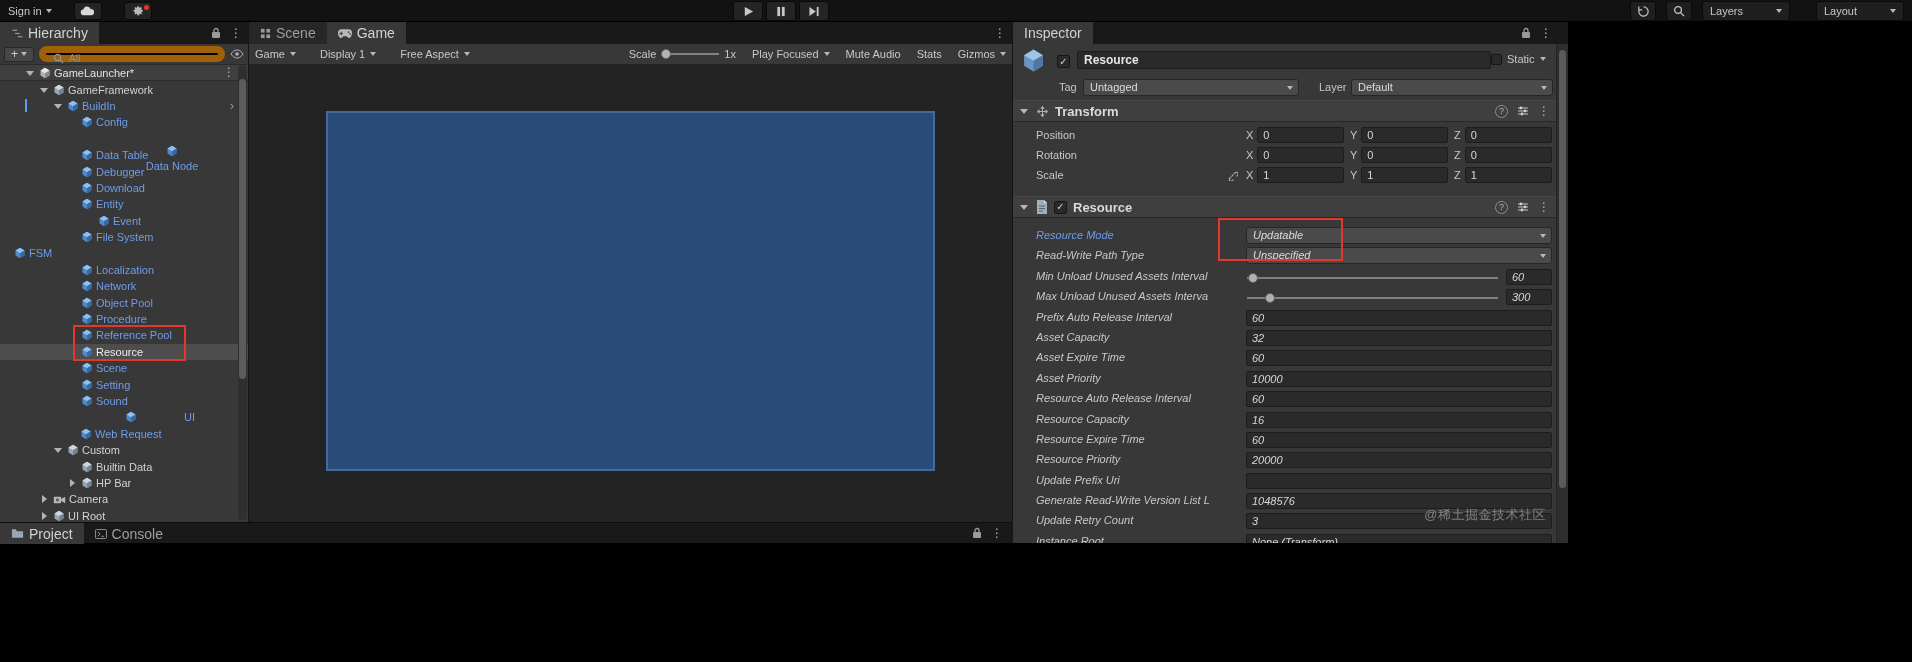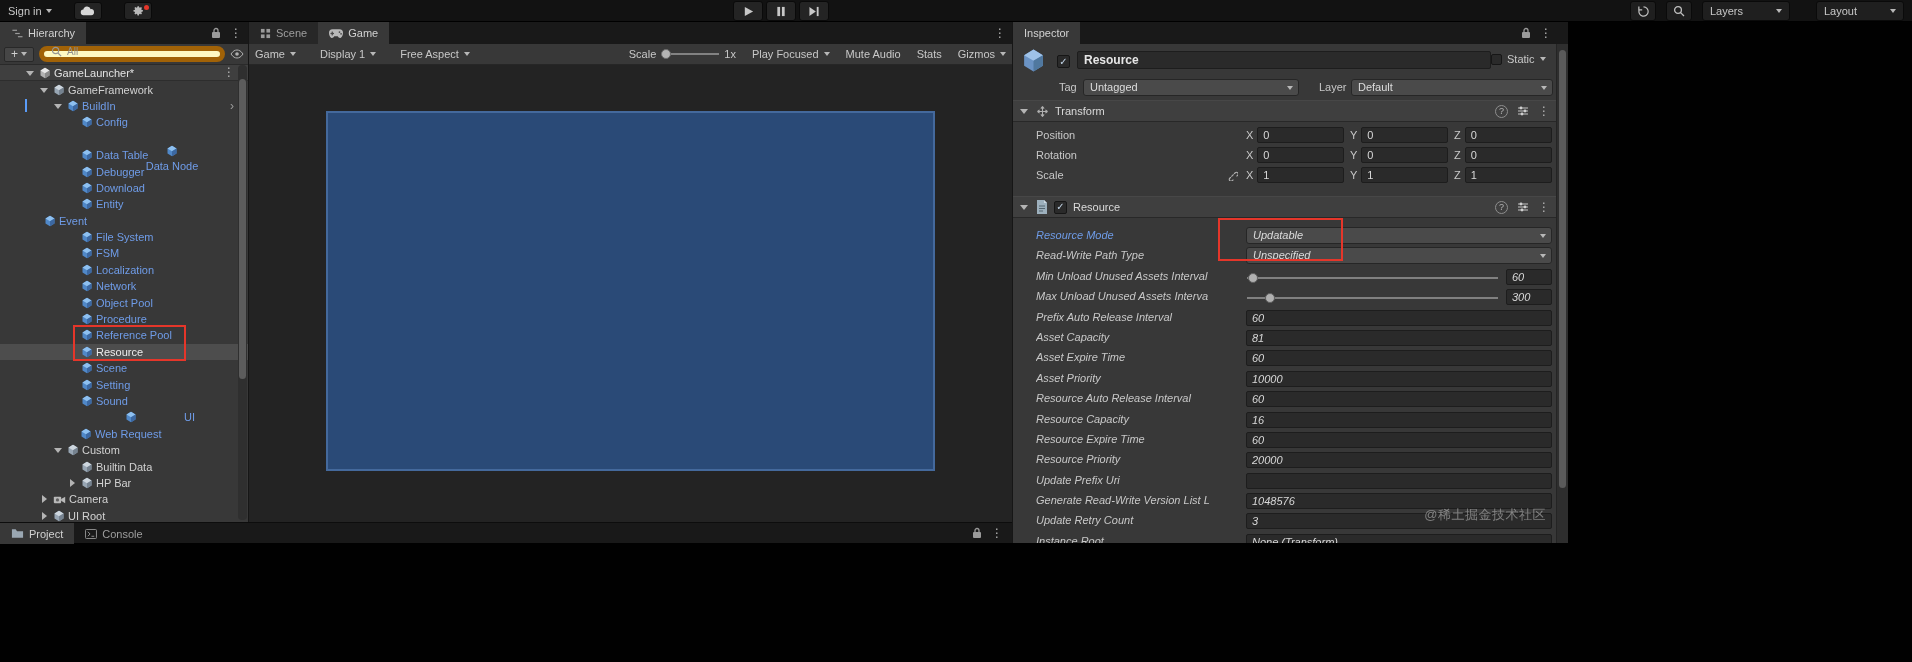"Hierarchy" .ptab { font-size: 11px -> 14px }
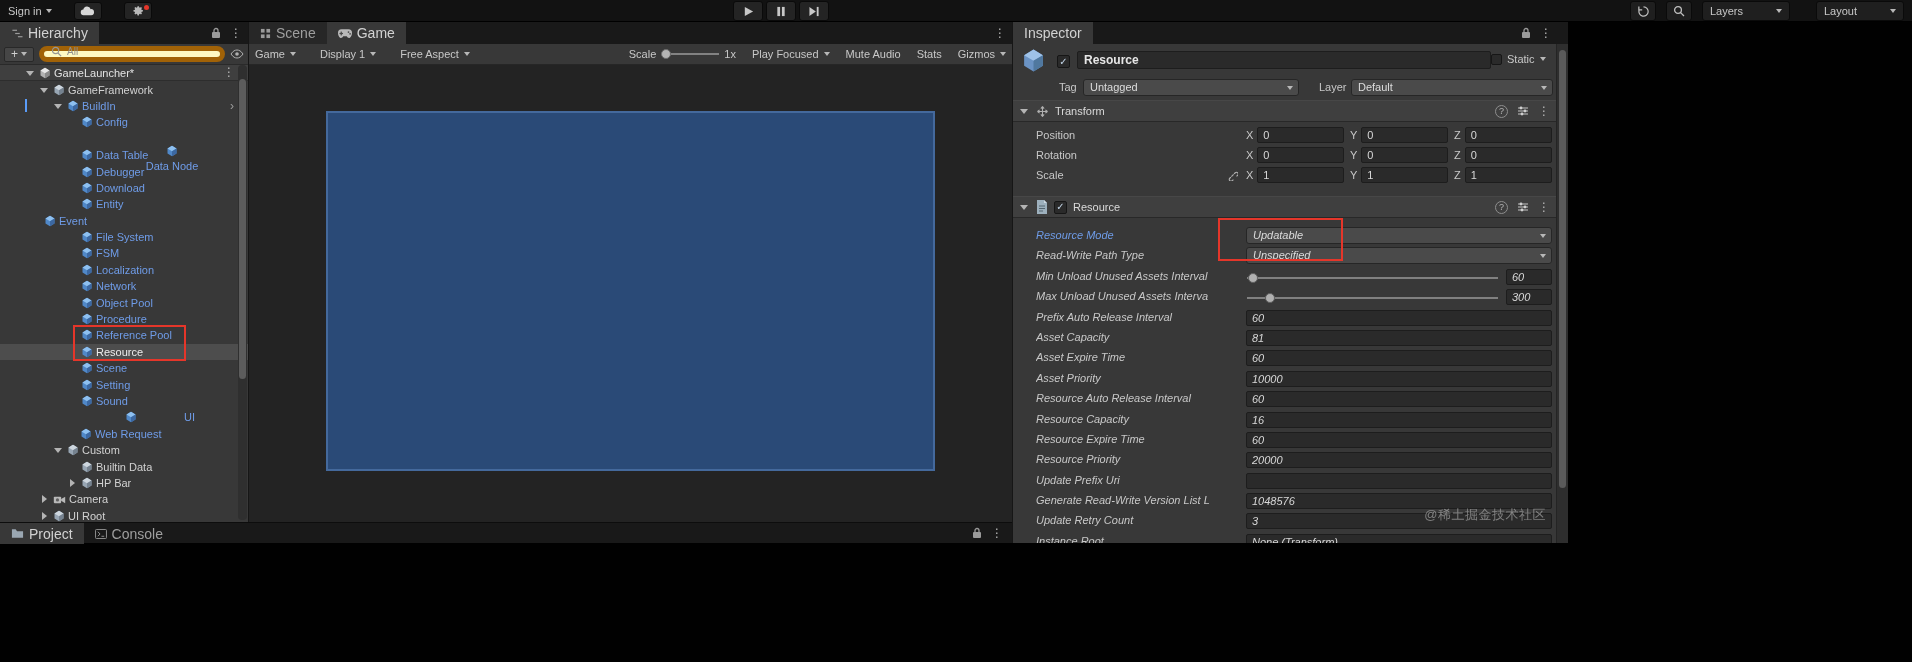"All" .searchbox { align-items: flex-end -> flex-start; background: #fef9c3 -> #000000; border: 5px solid #a16207 -> 7px solid #a16207 }
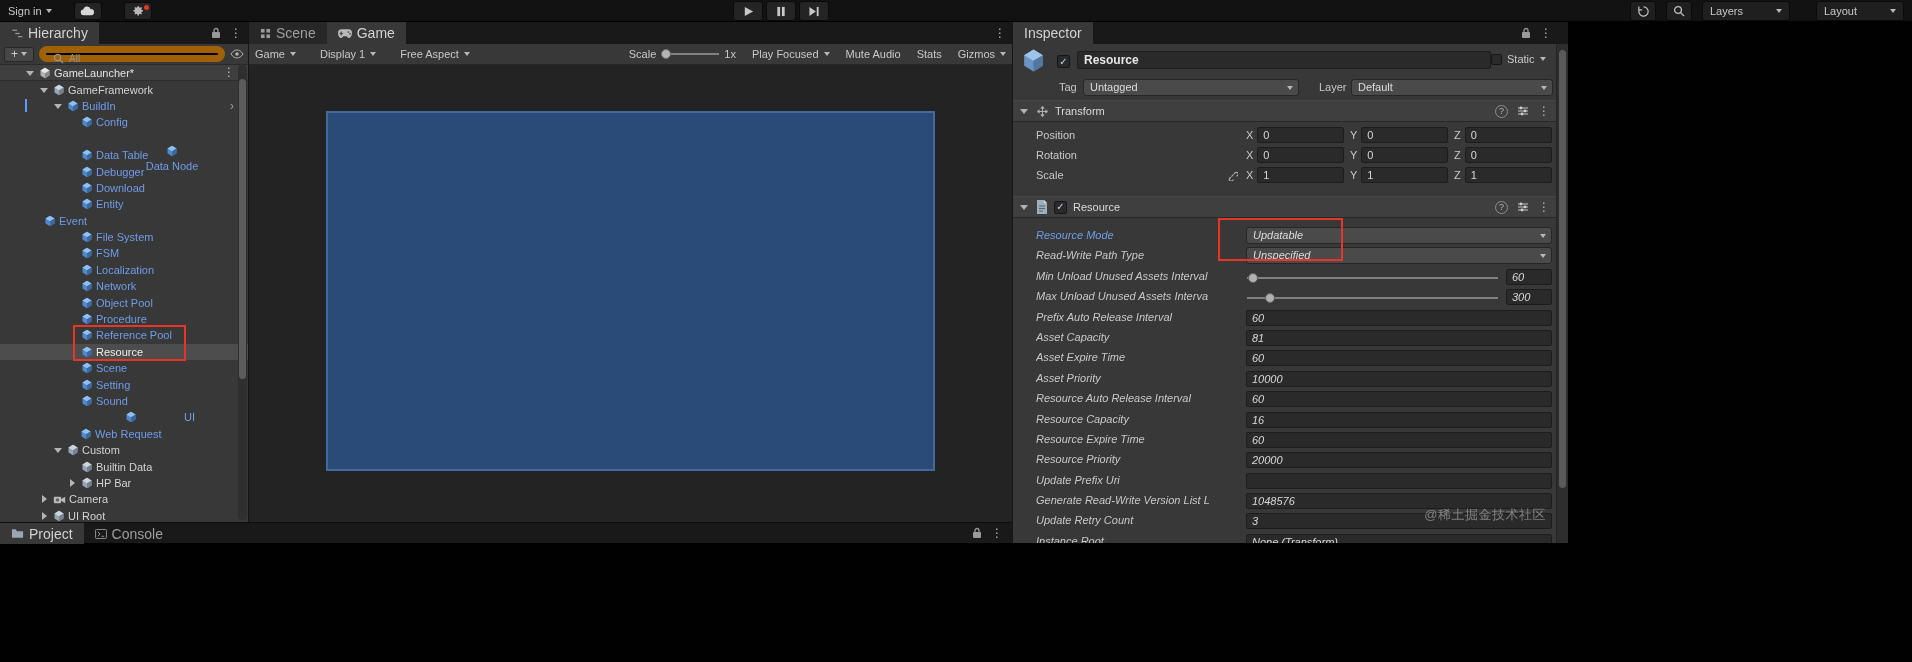"Transform" .comp-title { font-size: 11px -> 13px; font-weight: normal -> bold }
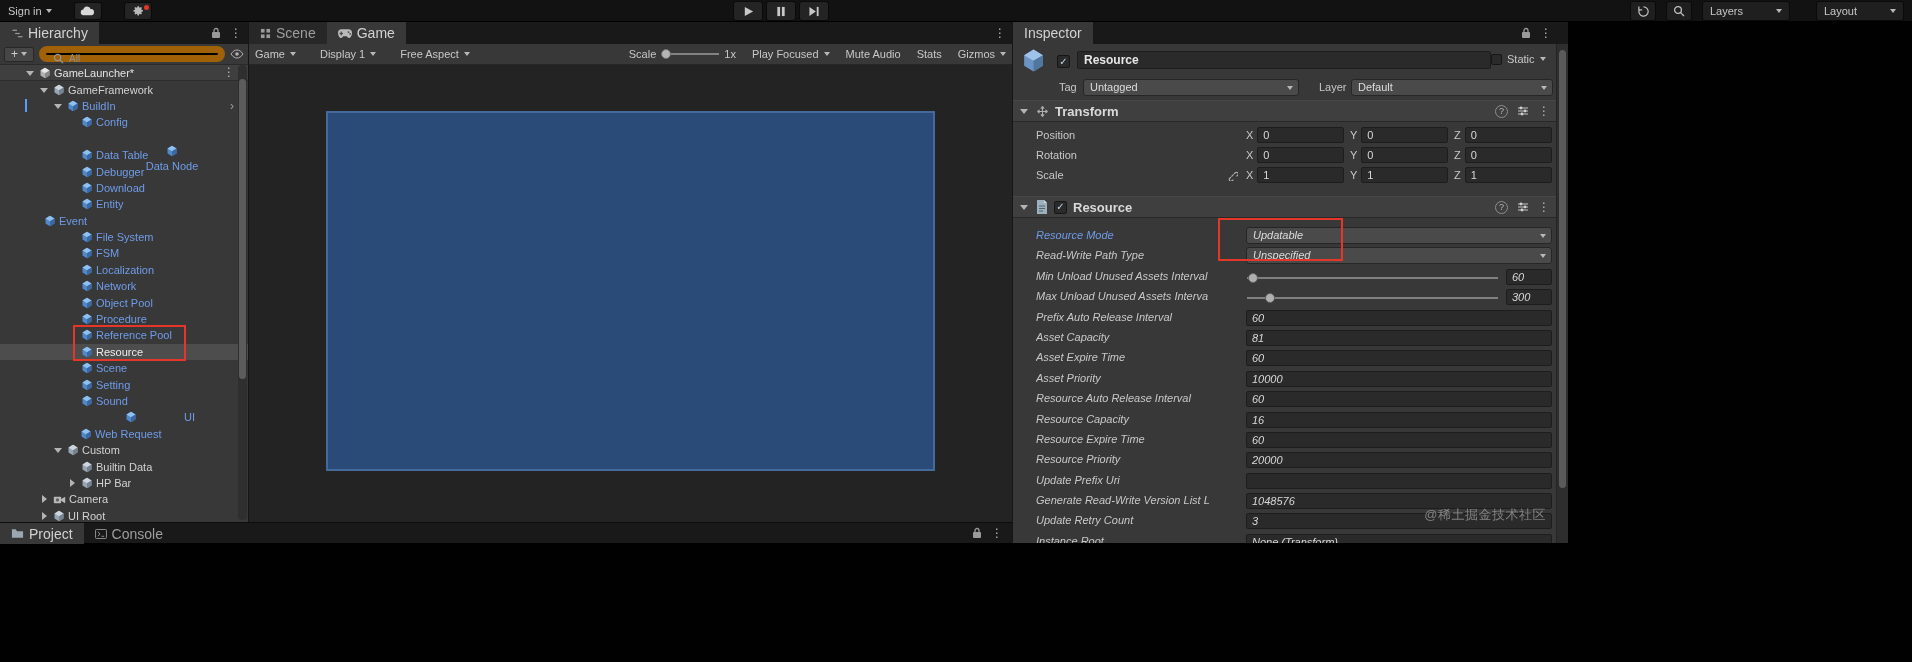"Event" div.hrow { padding-left: 30px -> 84px }
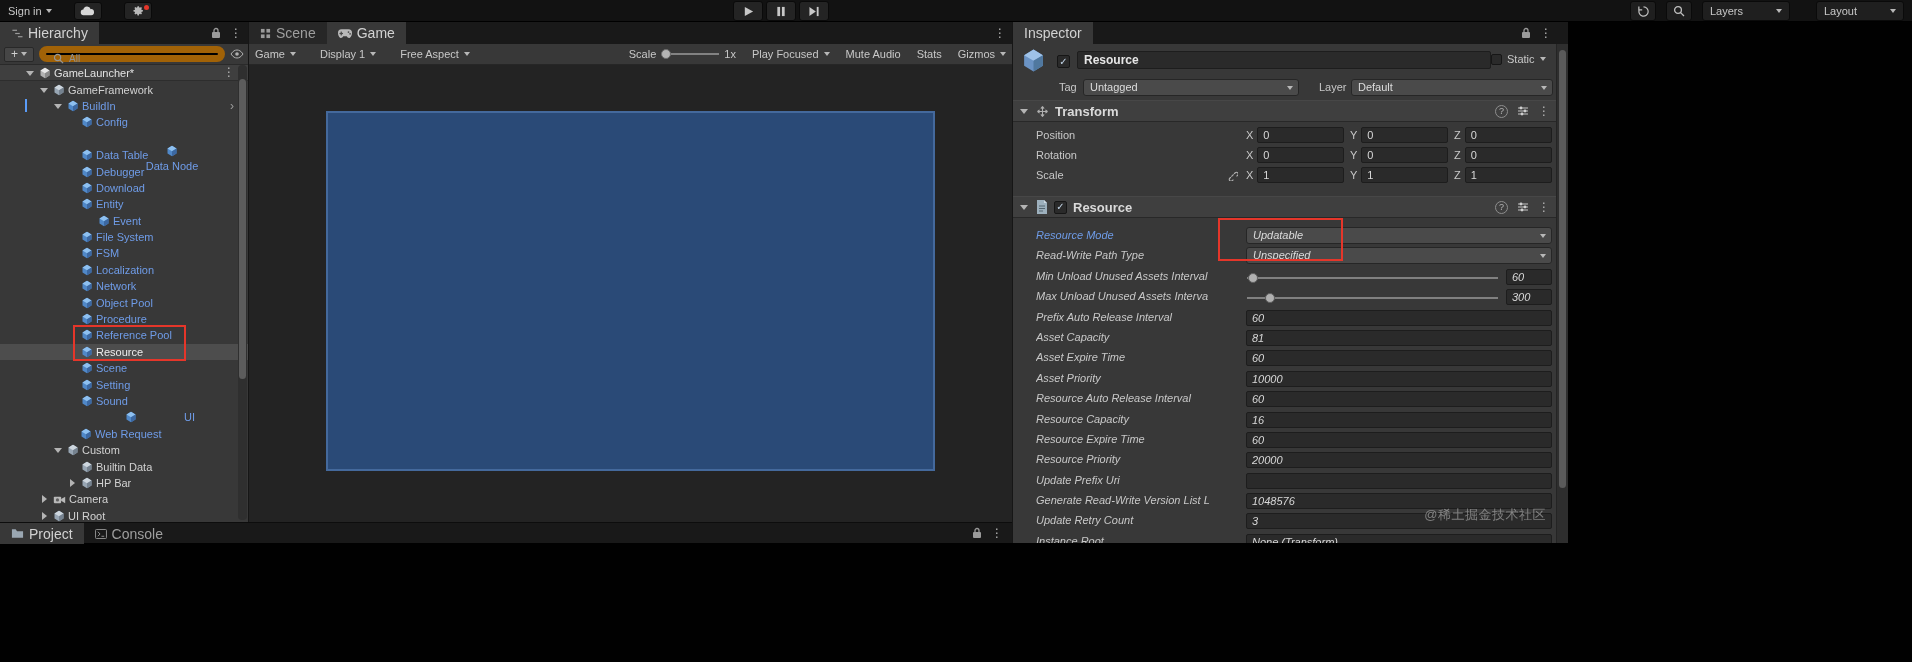"FSM" div.hrow { padding-left: 67px -> none }
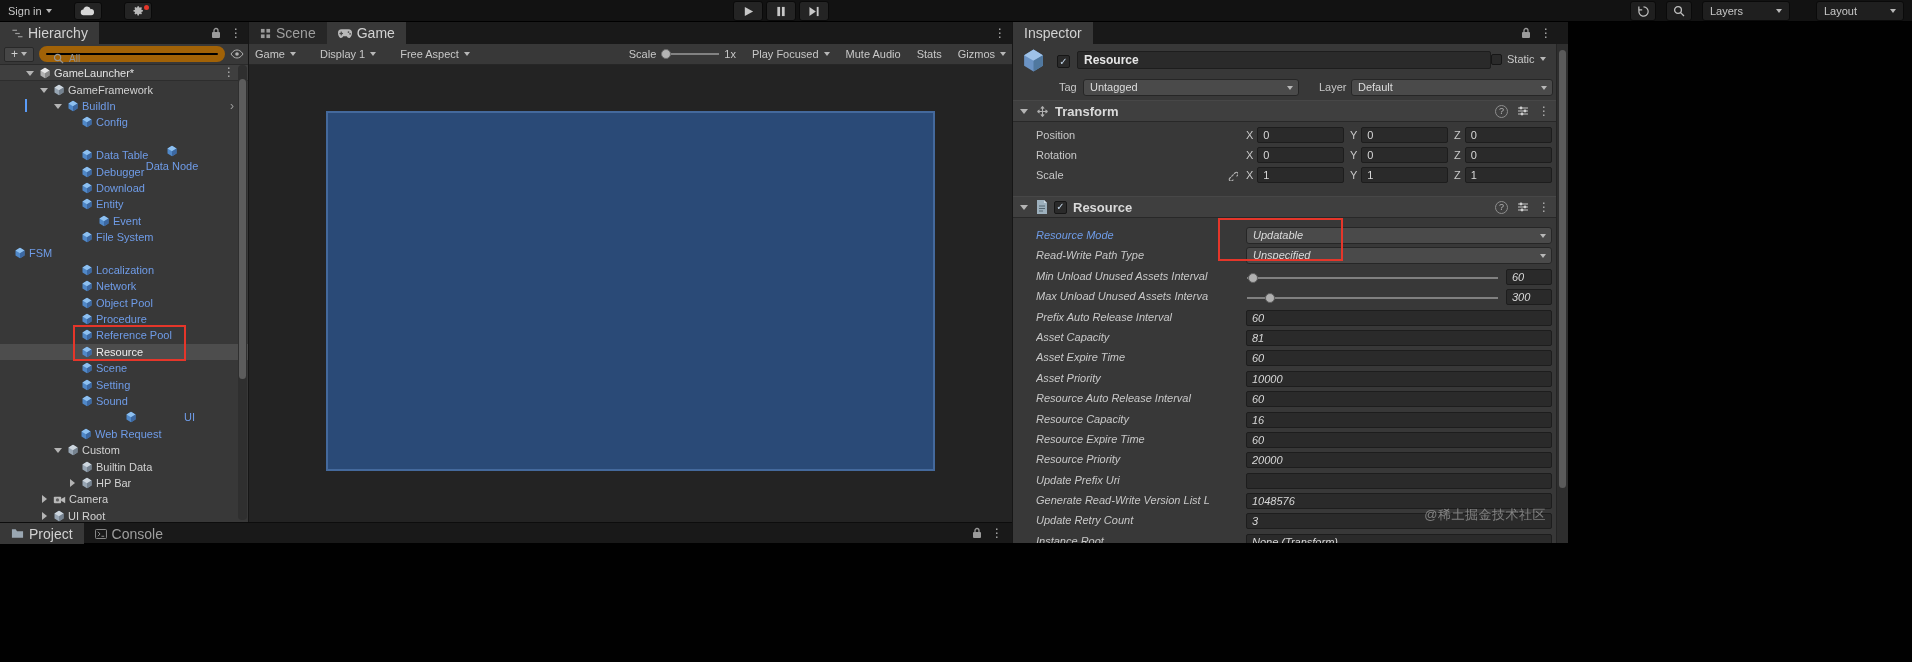"81" div.ufield { text: 81 -> 32 }
